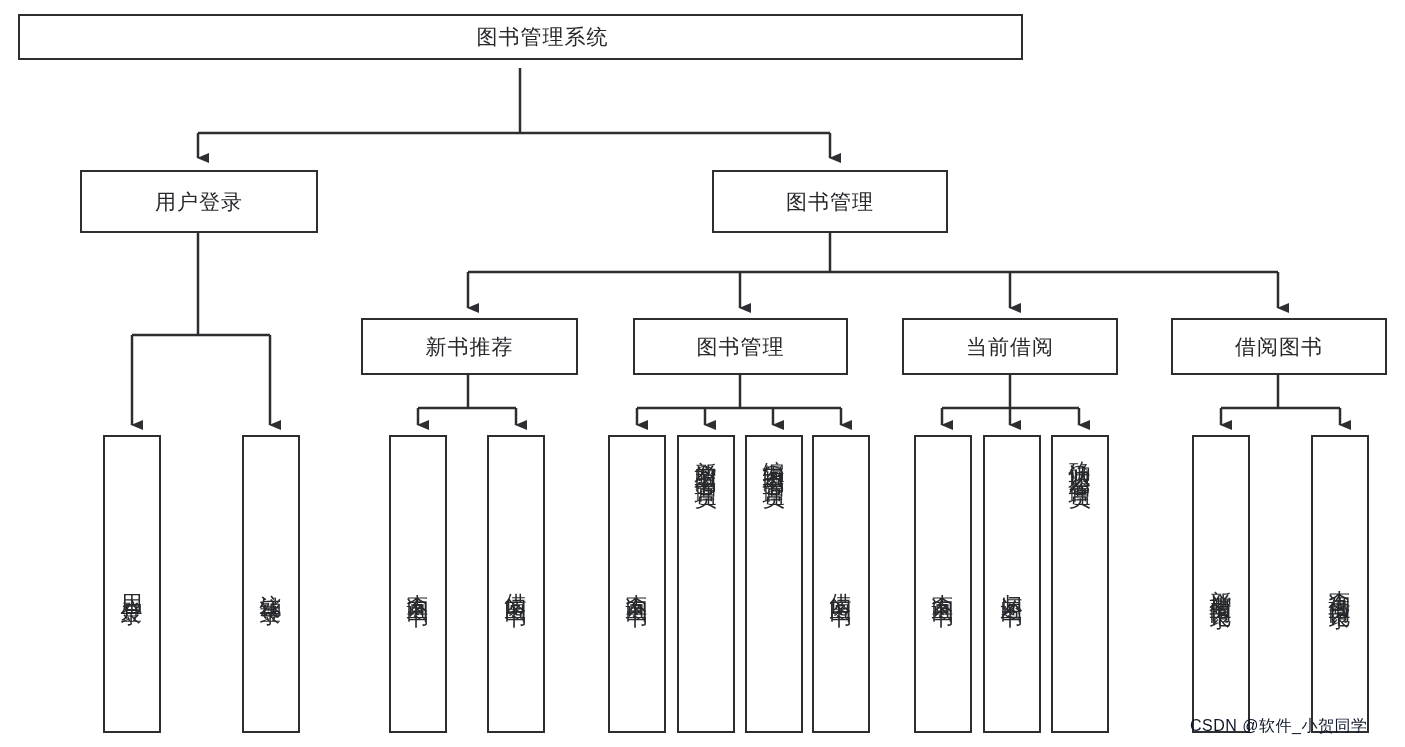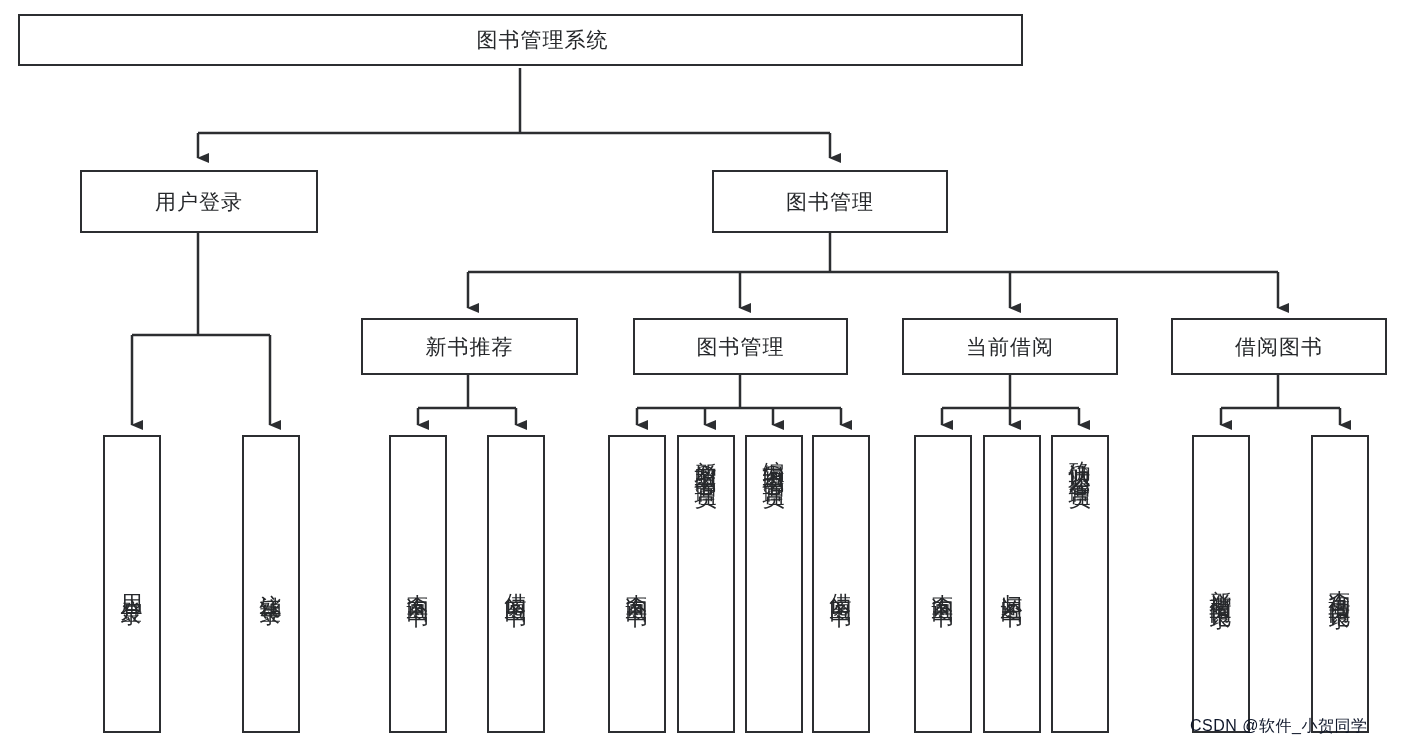"图书管理系统" div.node { height: 52px -> 46px }
